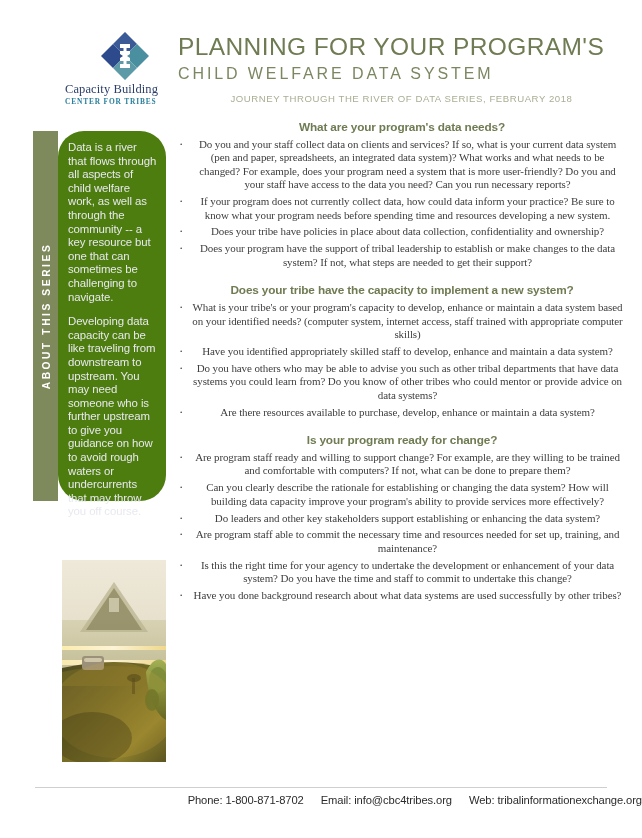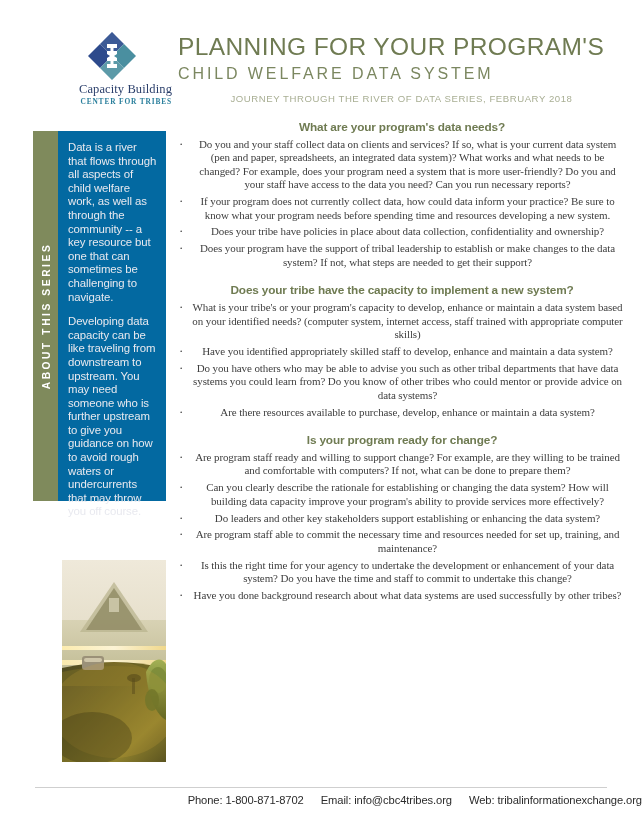"Capacity Building" .logo-block { left: 52px -> 65px; text-align: right -> left }
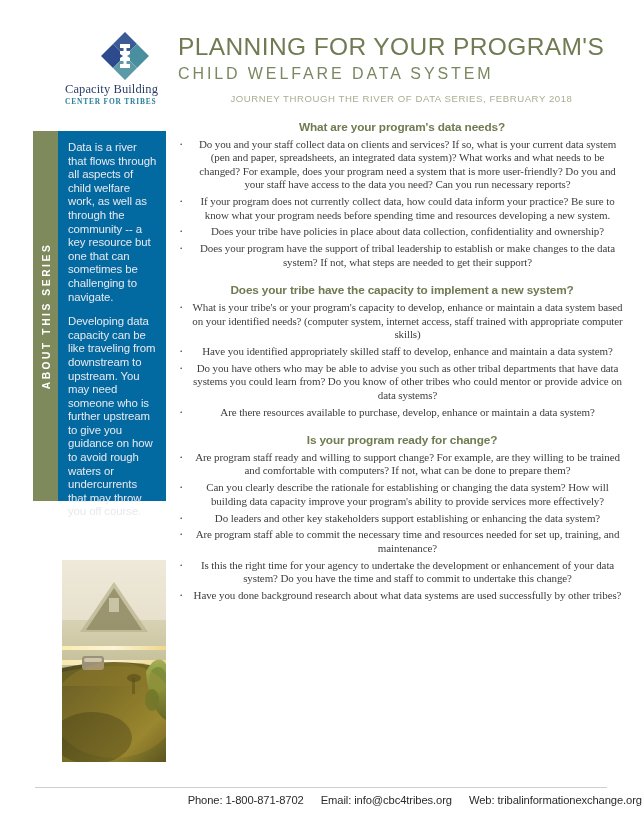"Data is a river that" .sidebar-body { background: #0369a1 -> #4d7c0f; border-radius: none -> 26px }
